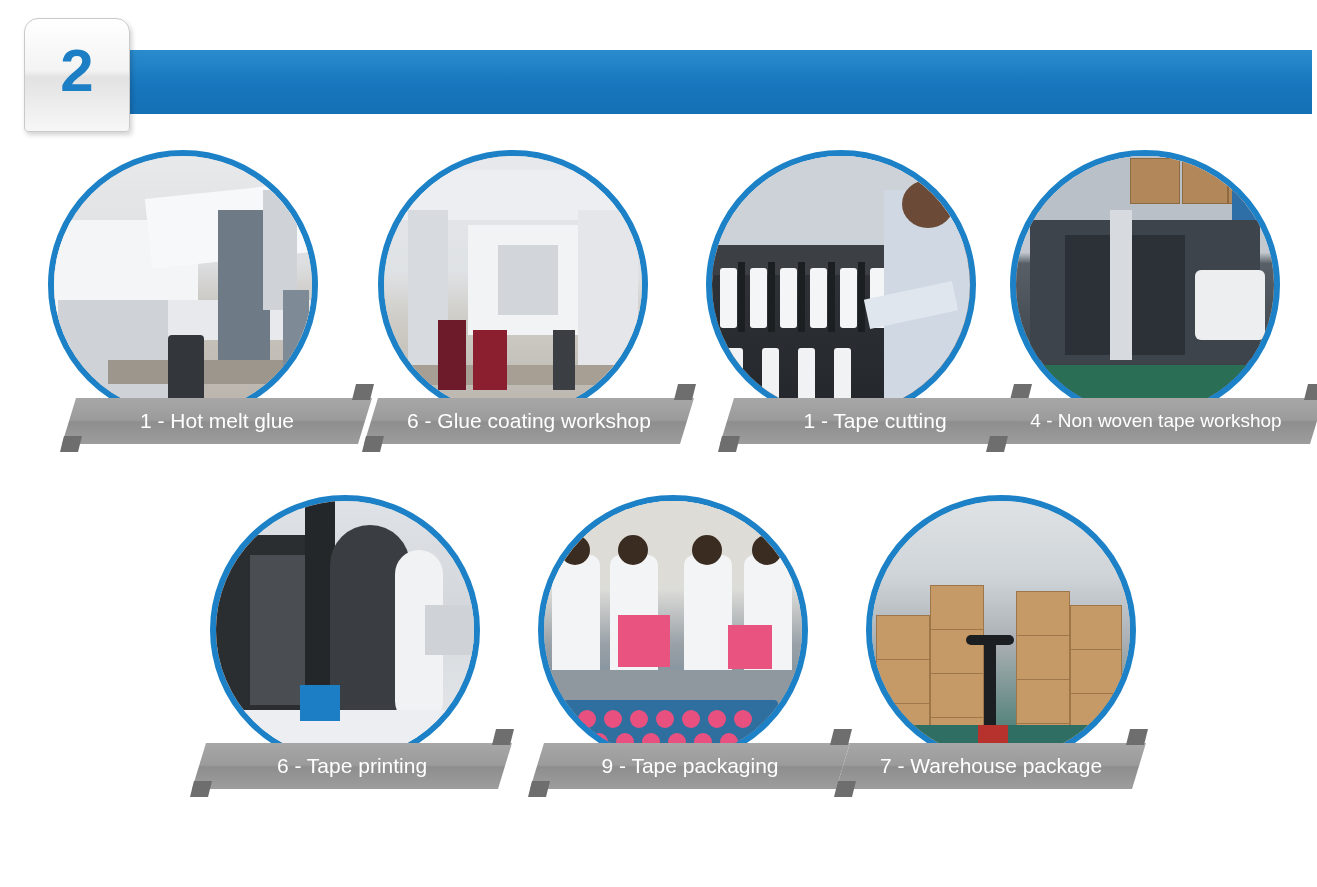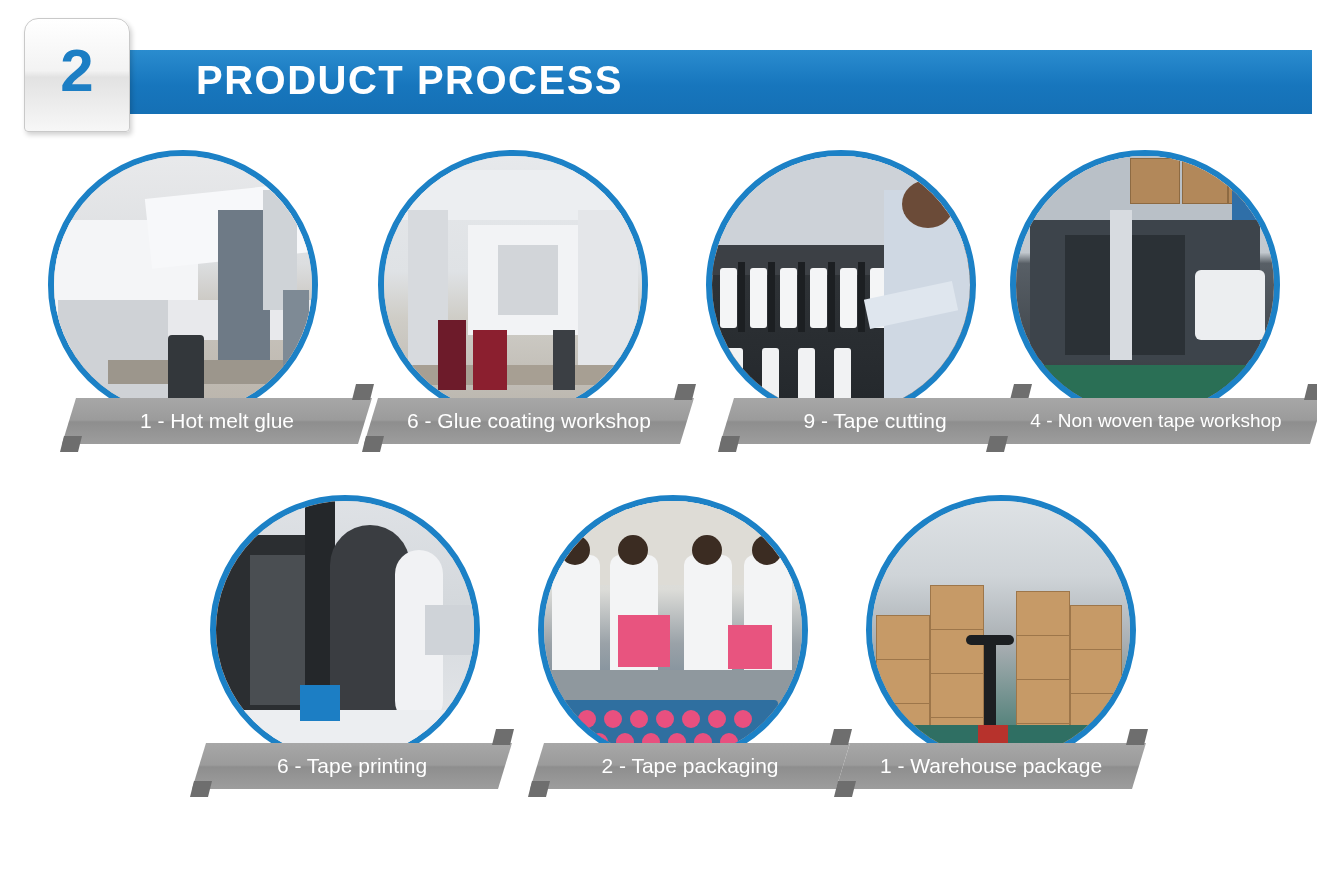"PRODUCT PROCESS" div { html: <div>PRODUCT PROCESS</div> -> none }
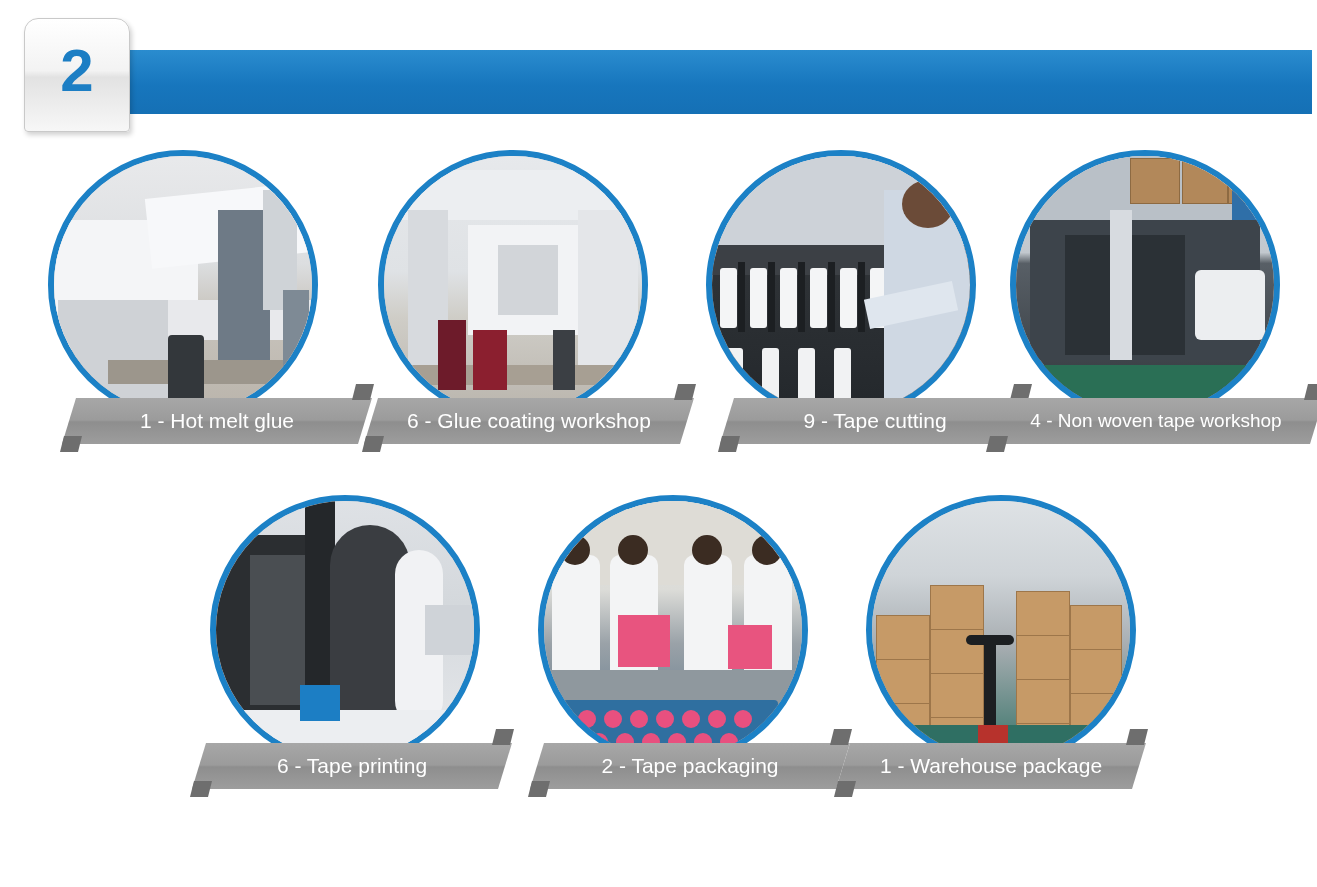"9 - Tape cutting" div.label { text: 9 -> 1 }
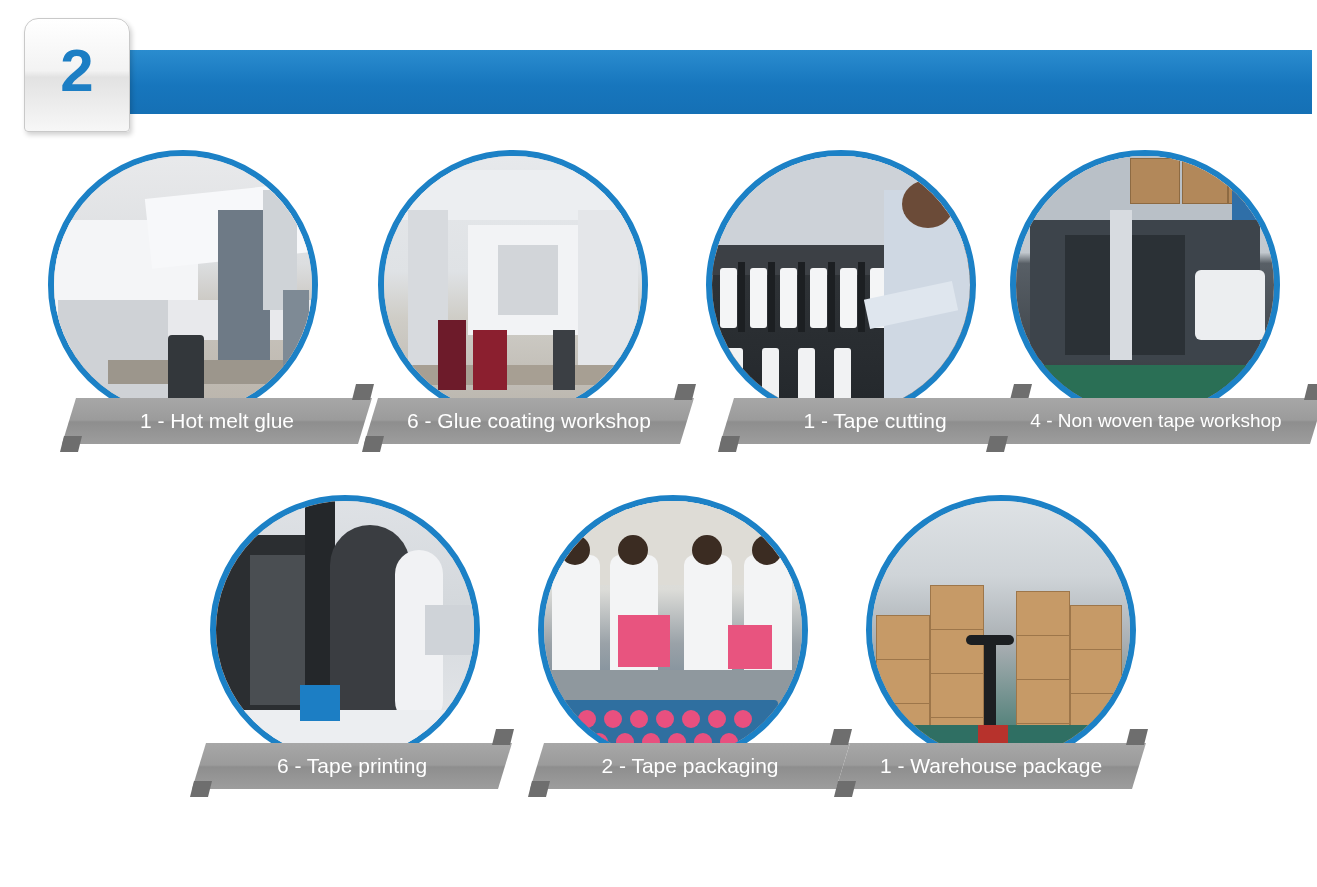"2 - Tape packaging" div.label { text: 2 -> 9 }
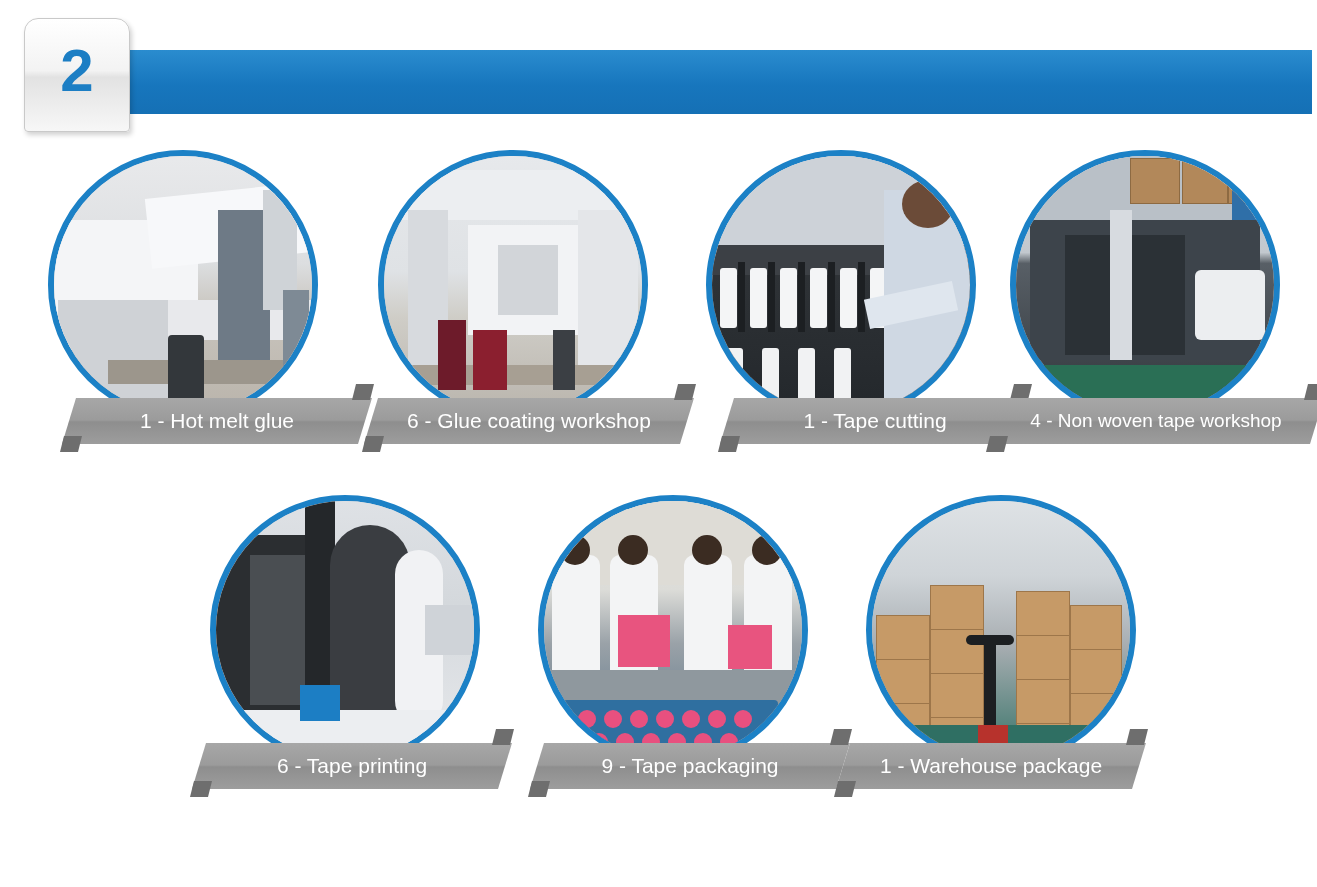"1 - Warehouse package" div.label { text: 1 -> 7 }
